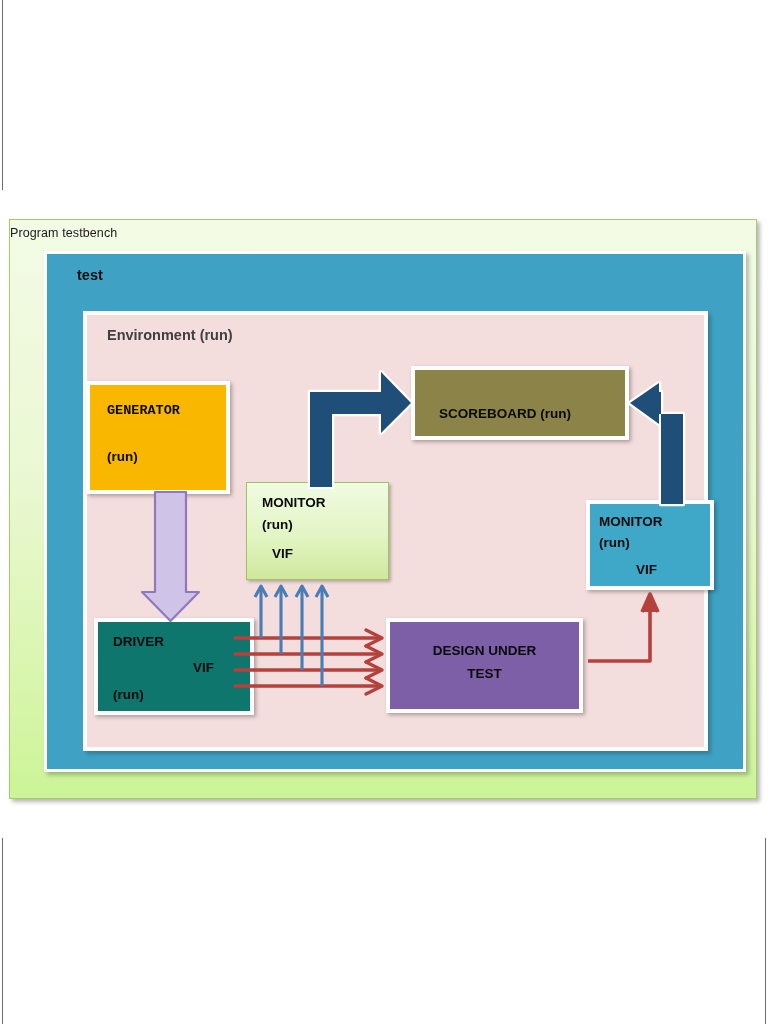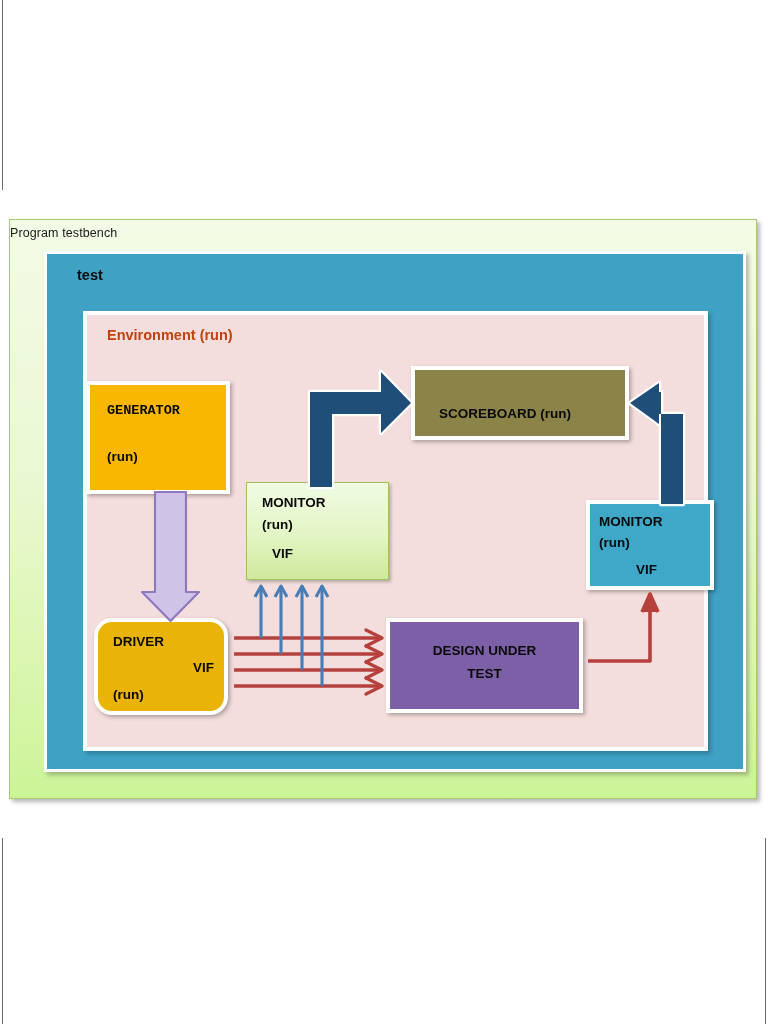"Environment (run)" .env-label { color: #c2410c -> #404040 }
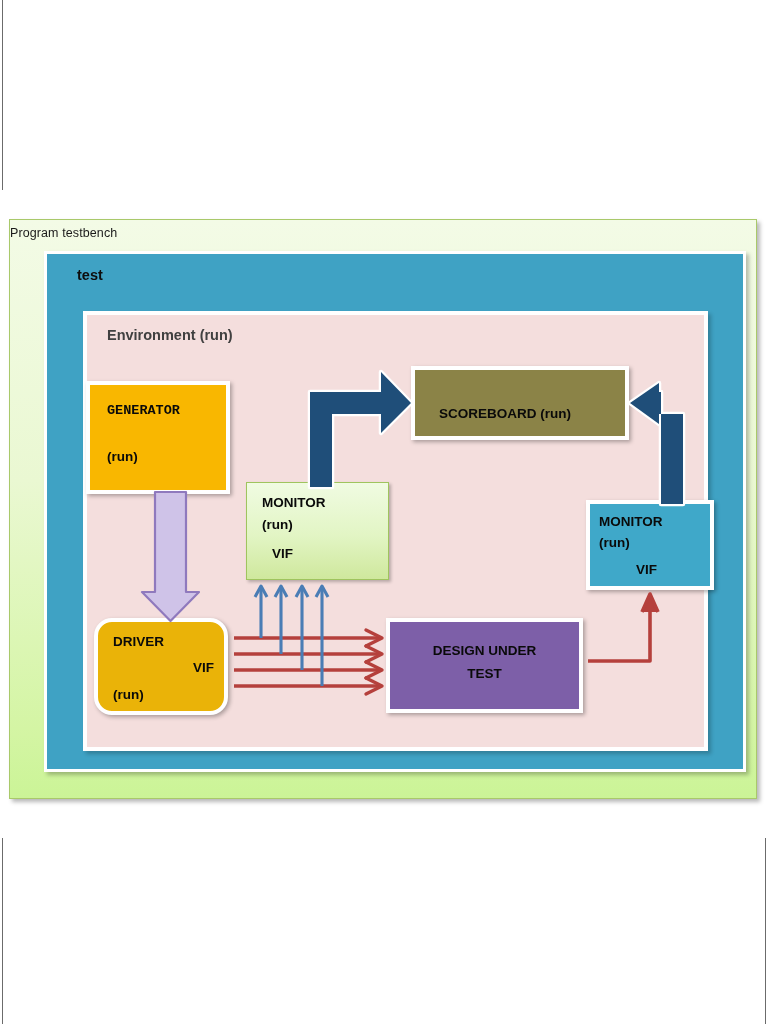"DRIVER" .driver { background: #eab308 -> #0f766e; border-radius: 18px -> none; width: 134px -> 160px }
